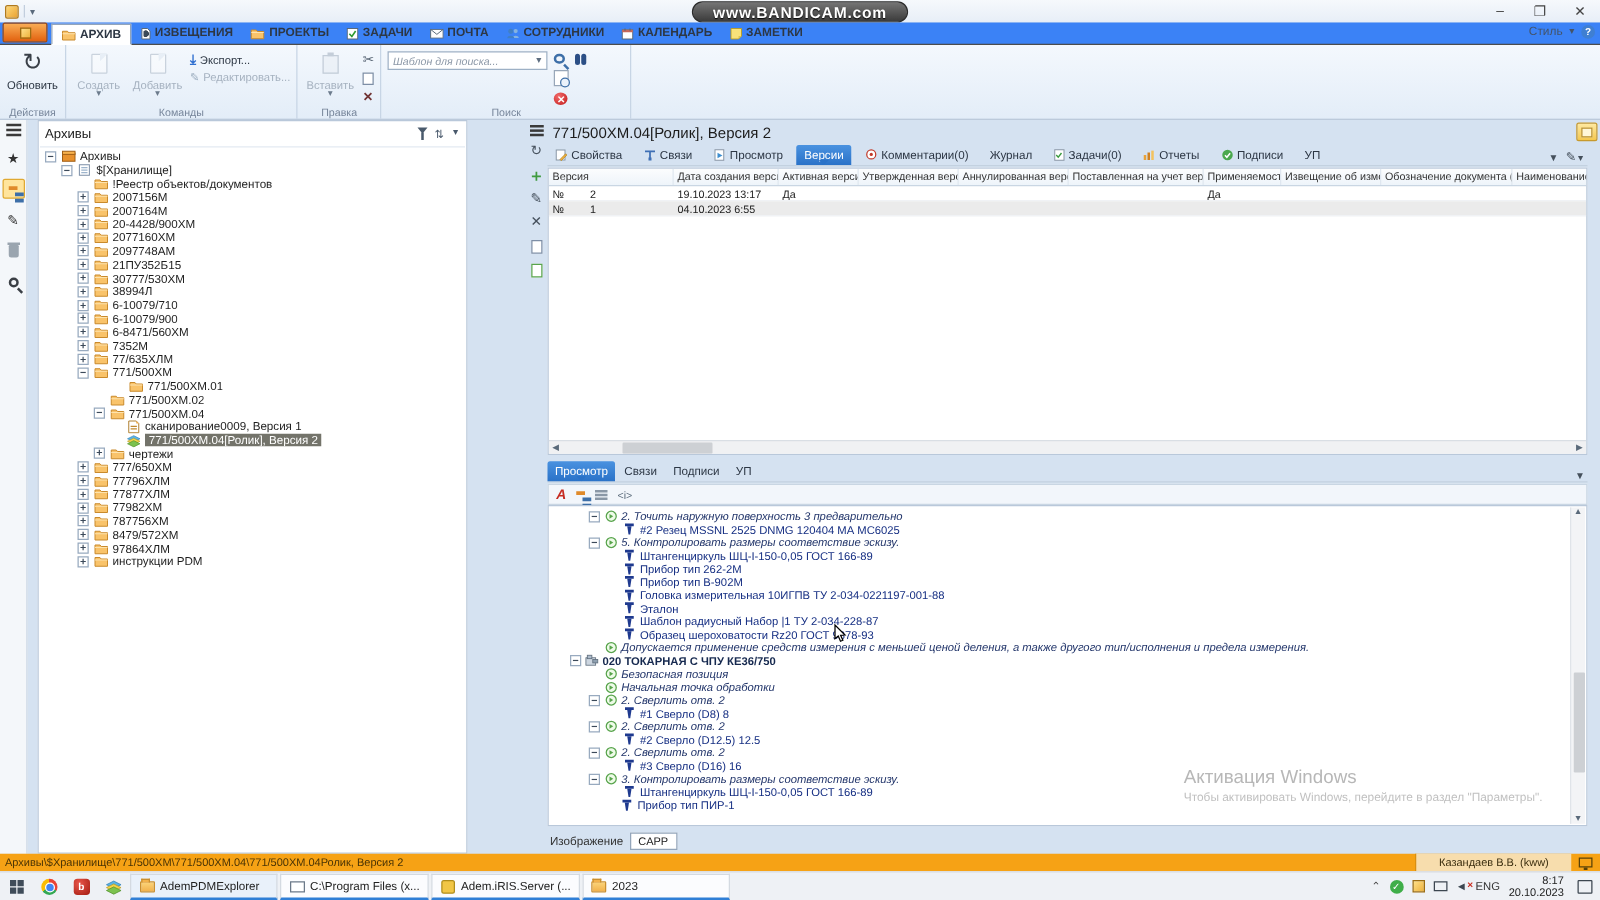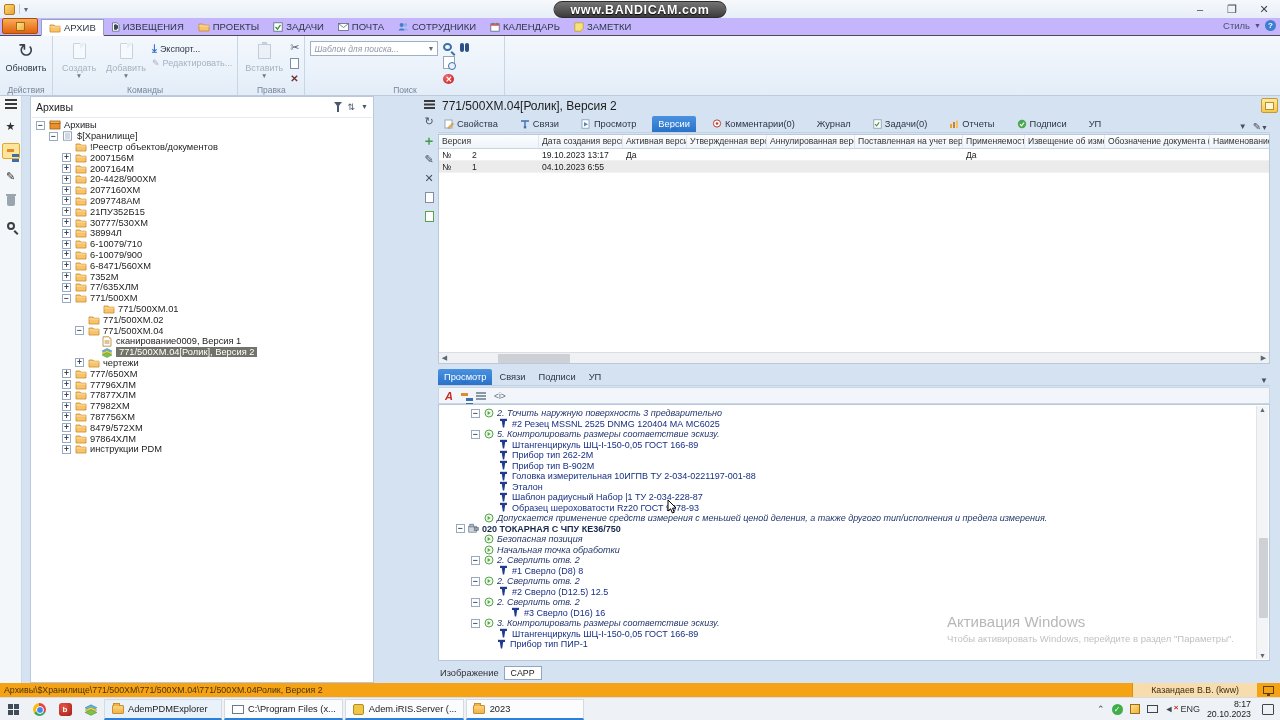"АРХИВ" #tabrow { background: #c4b5fd -> #3b82f6; font-weight: none -> bold }
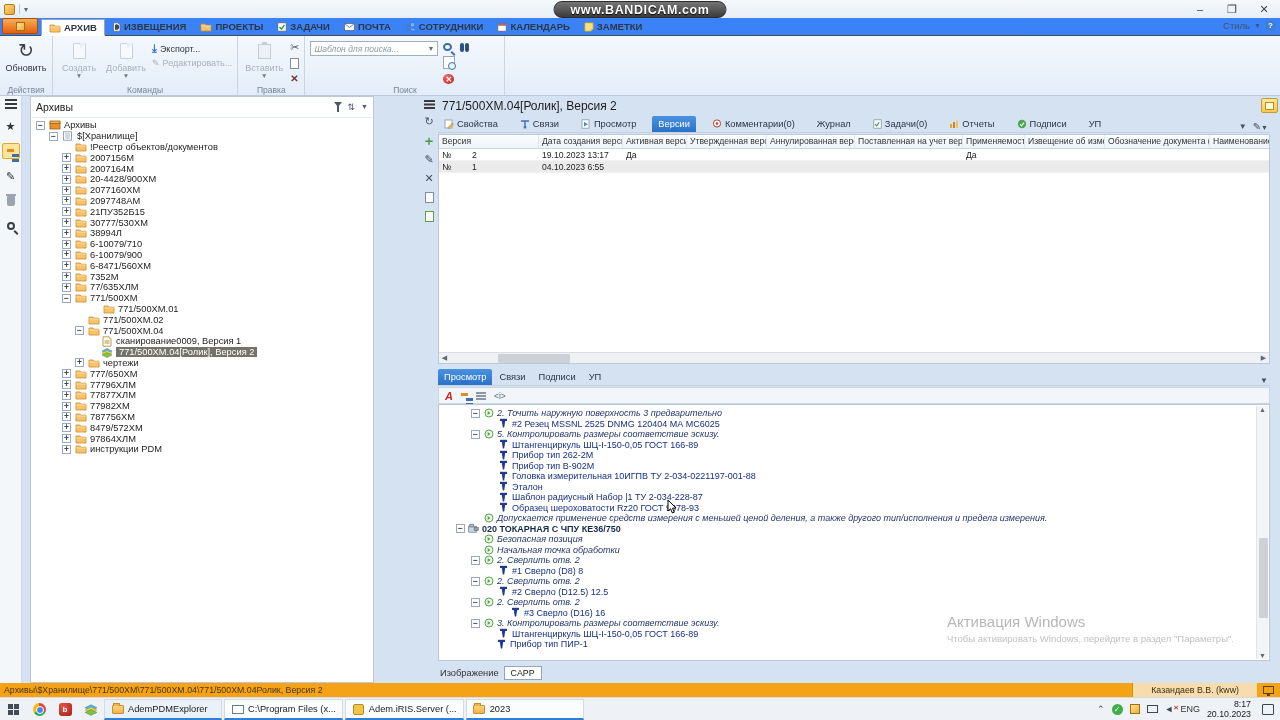"Свойства" div { gap: 10px -> 5px }
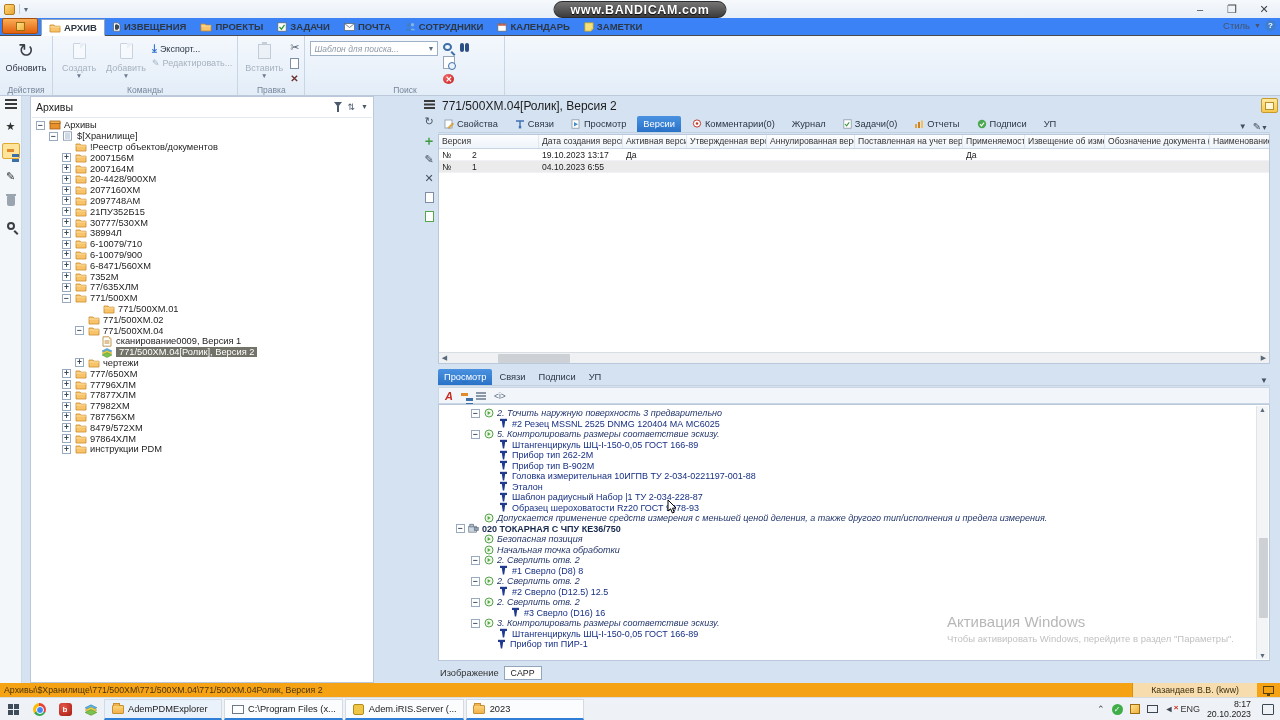"#3 Сверло (D16) 16" div.prow { padding-left: 58px -> 46px }
